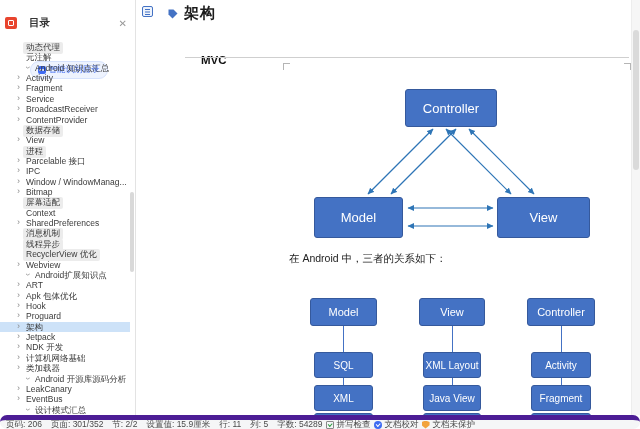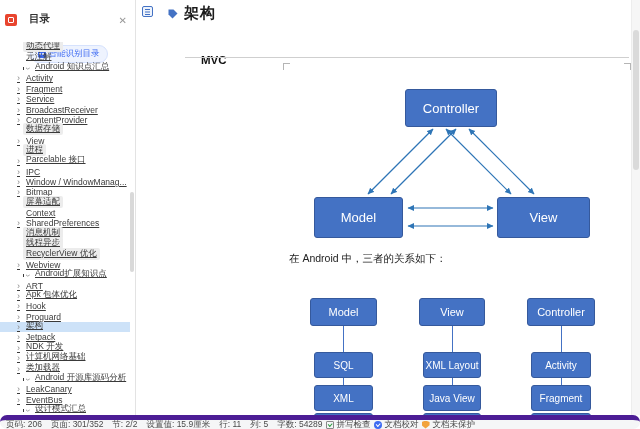"目录" .sb-header { align-items: flex-end -> center; padding: 4px 5px -> 12px 5px }
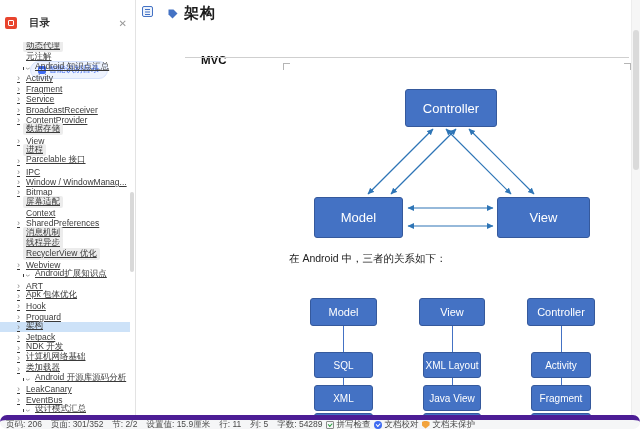"动态代理" .tree-item { align-items: flex-end -> flex-start; text-decoration: underline -> none }
